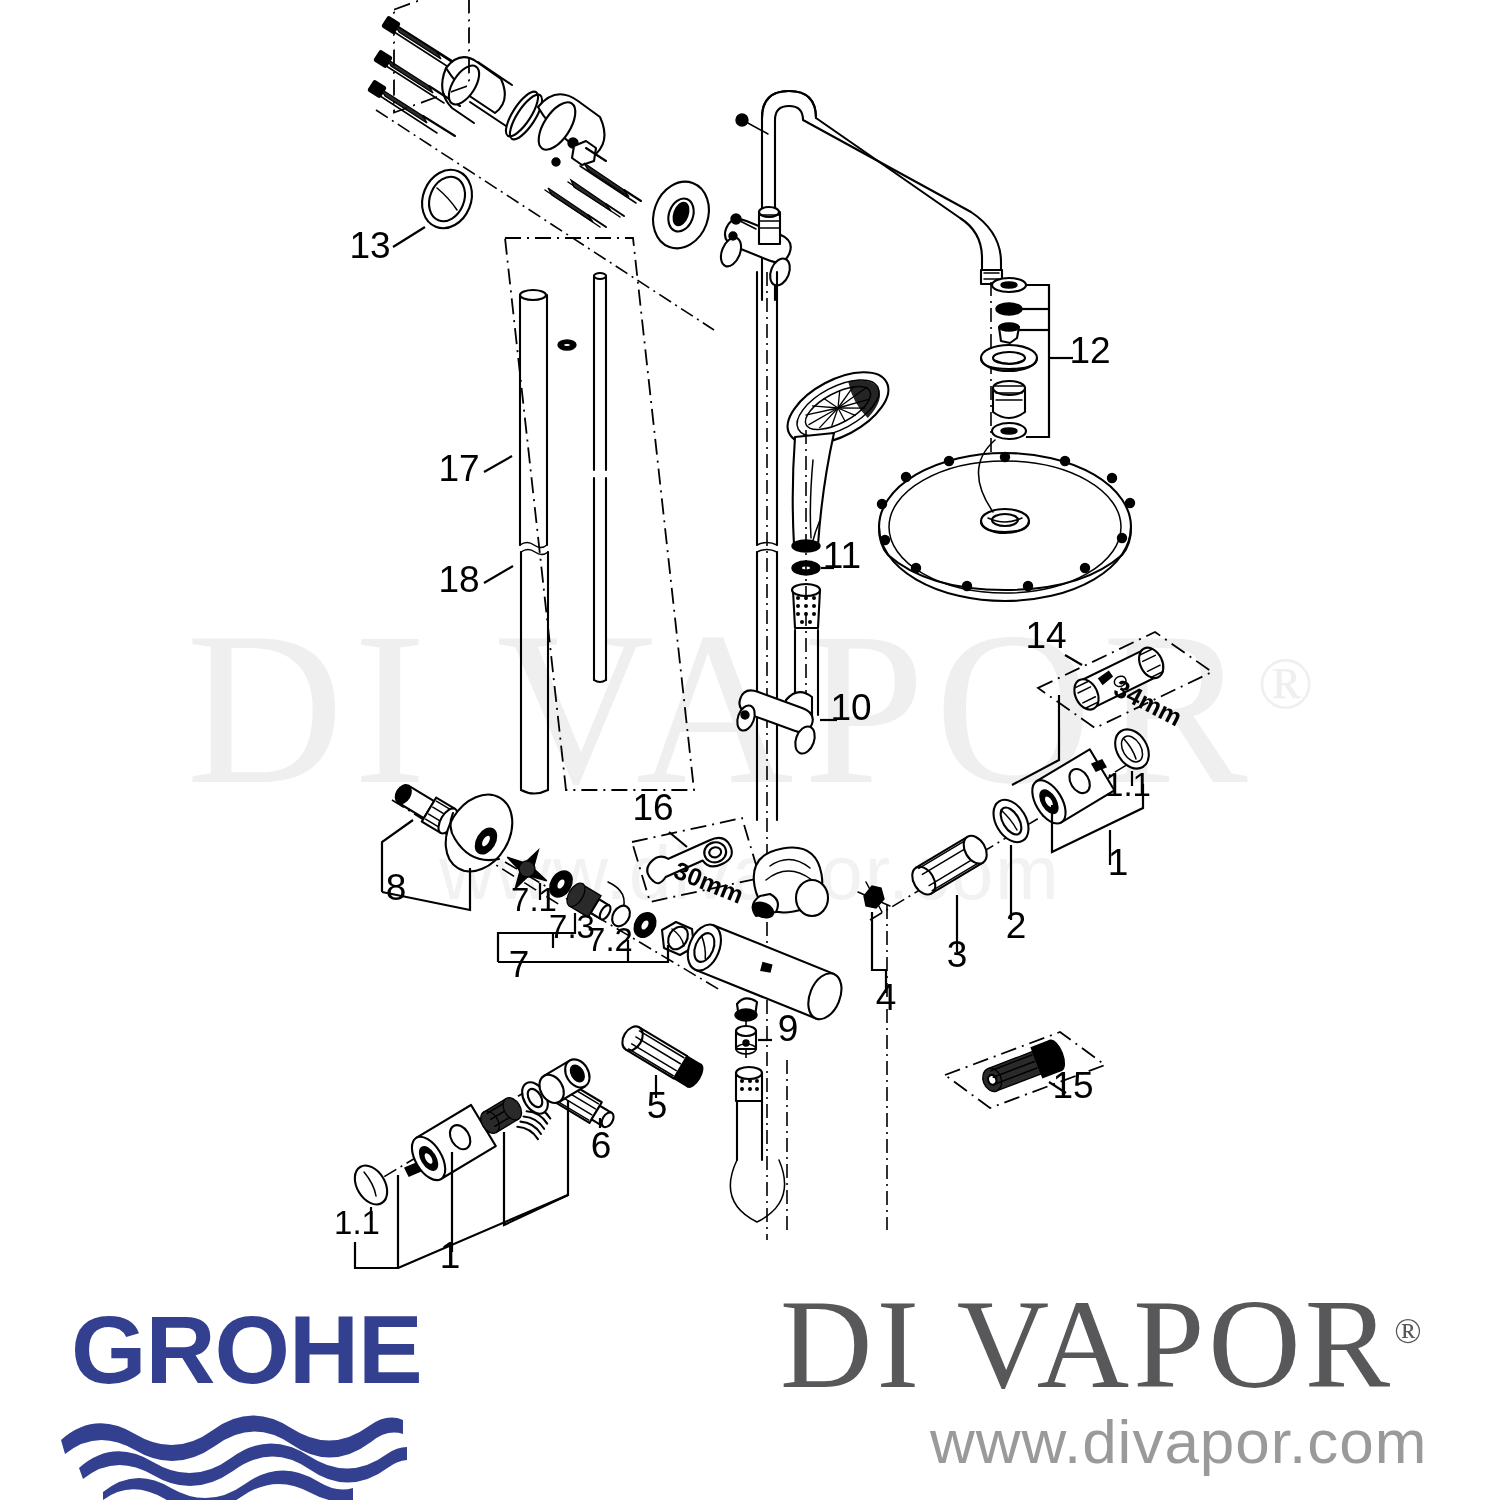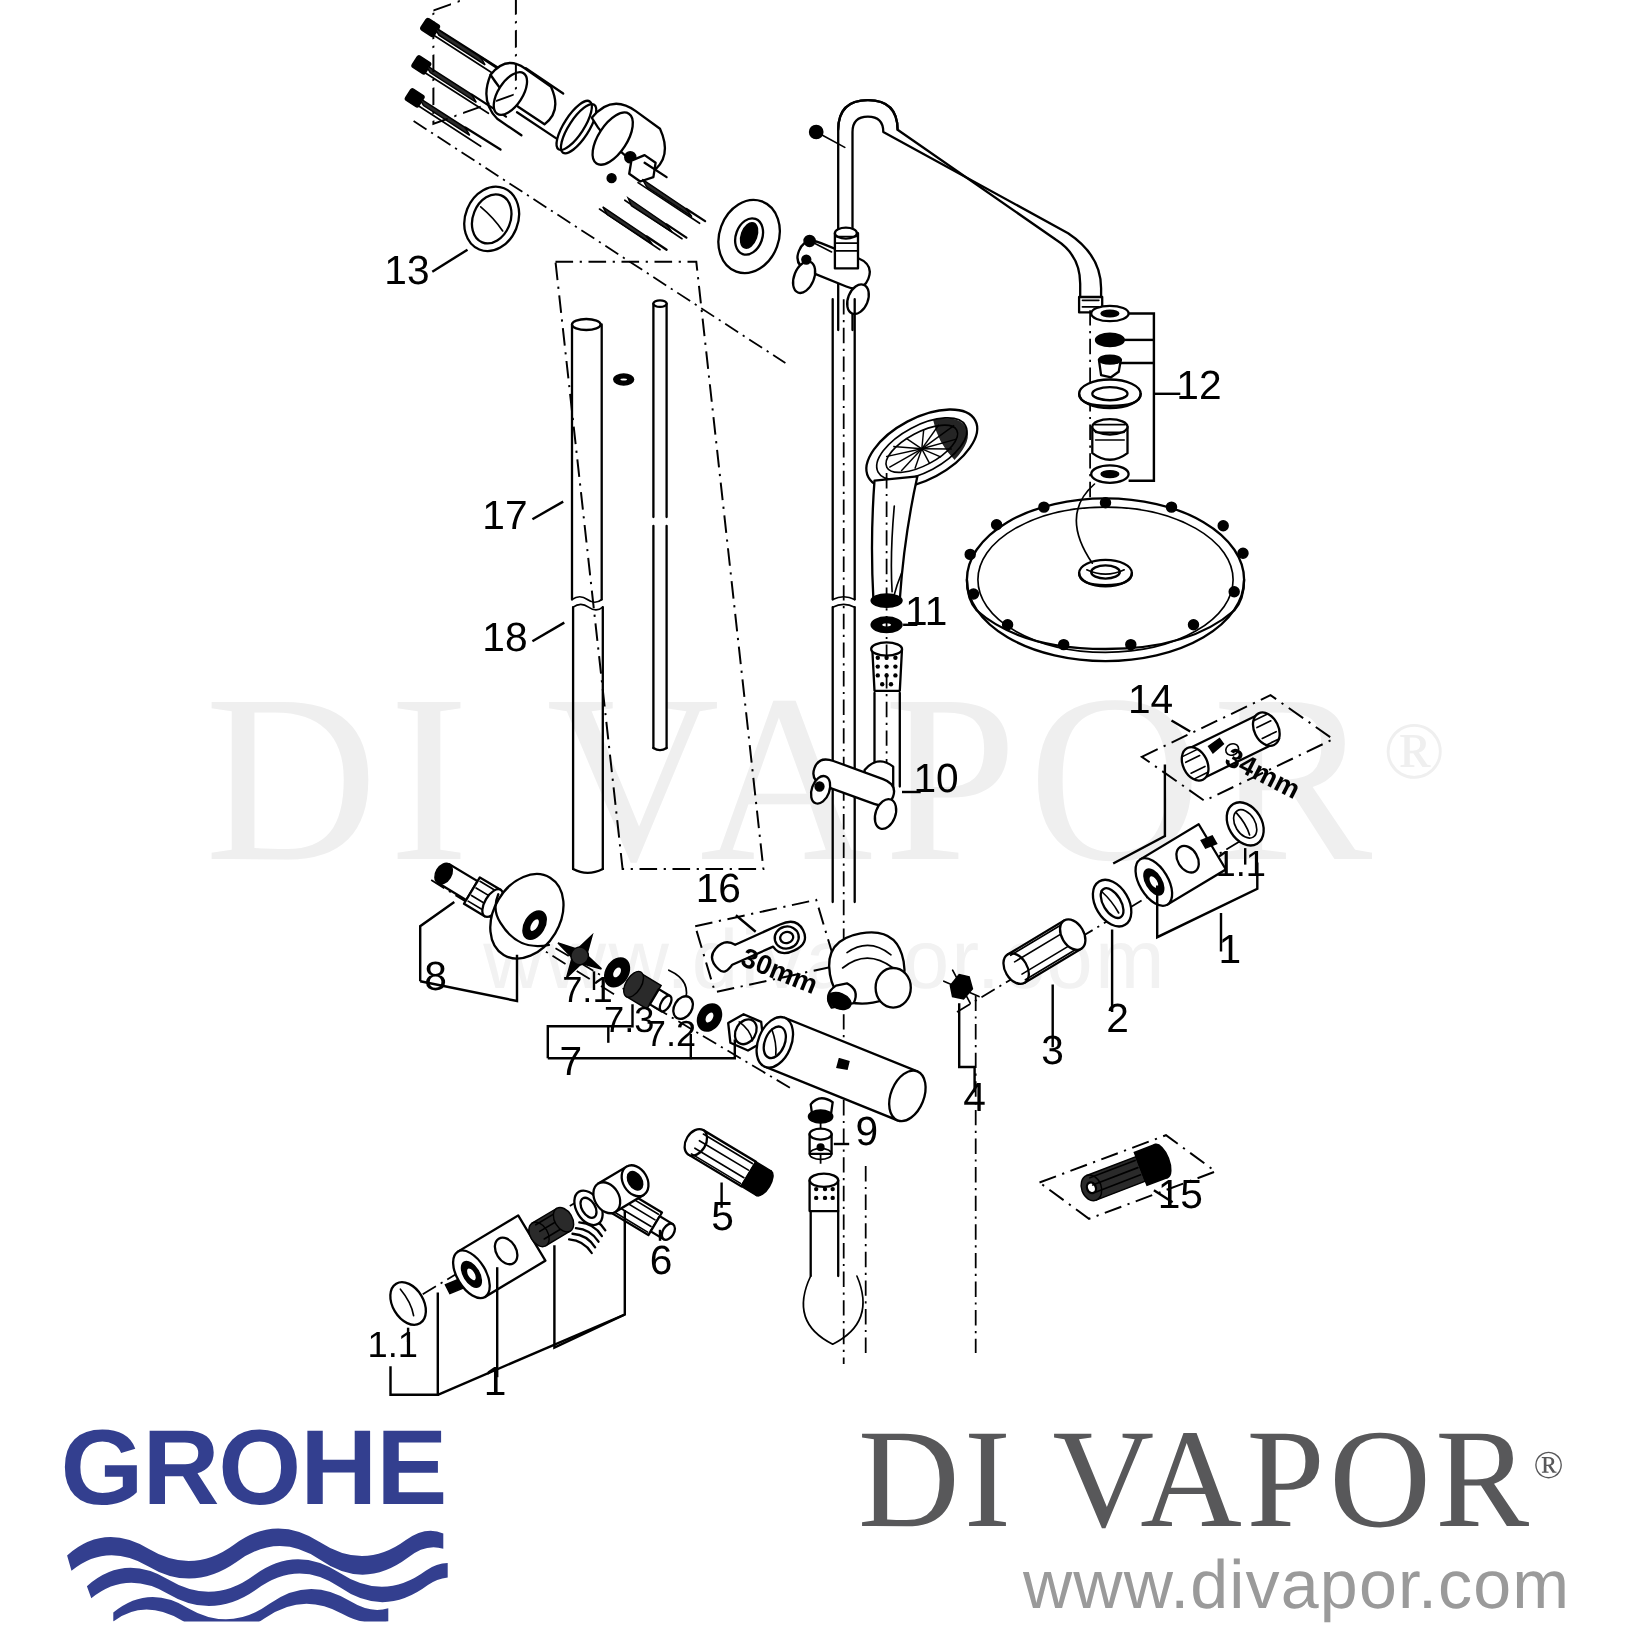"GROHE" .grohe-word { margin: 0 -> 16px }
